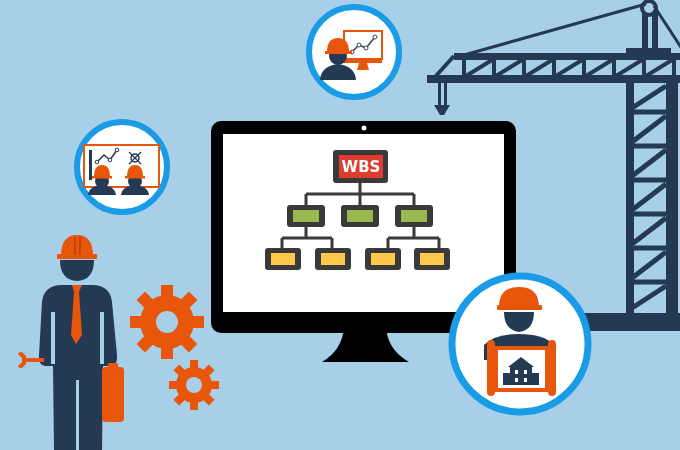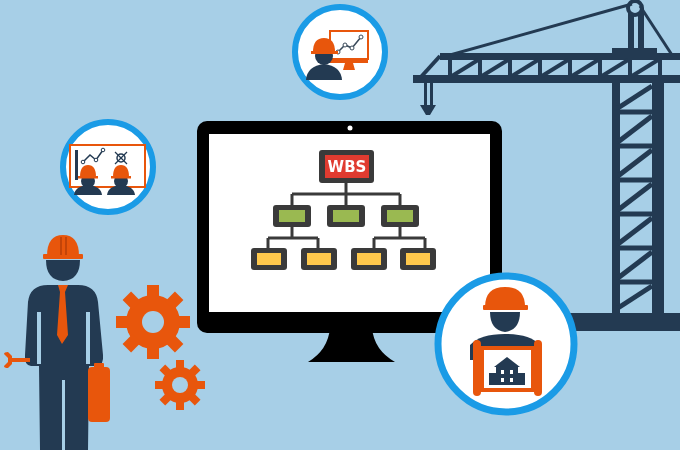"WBS" #scene { margin-left: none -> 14px }
